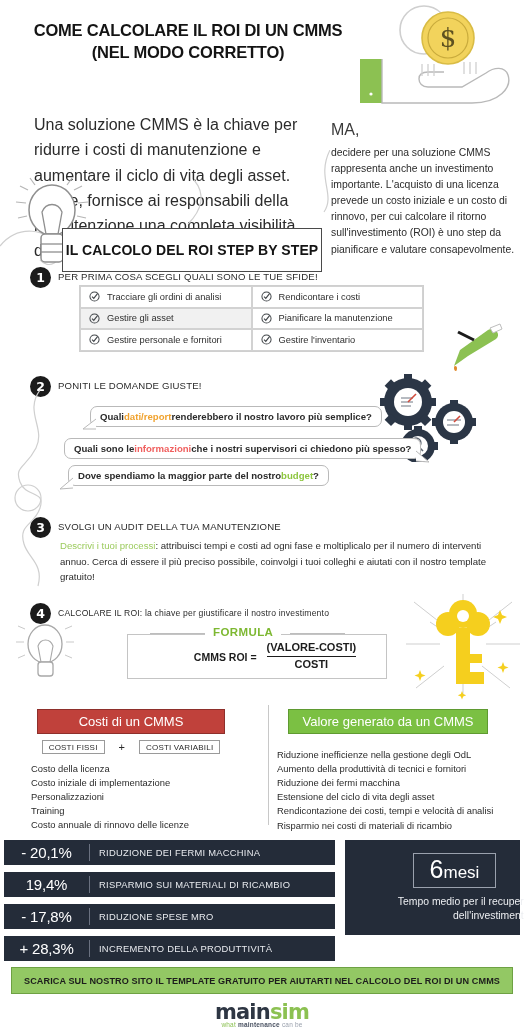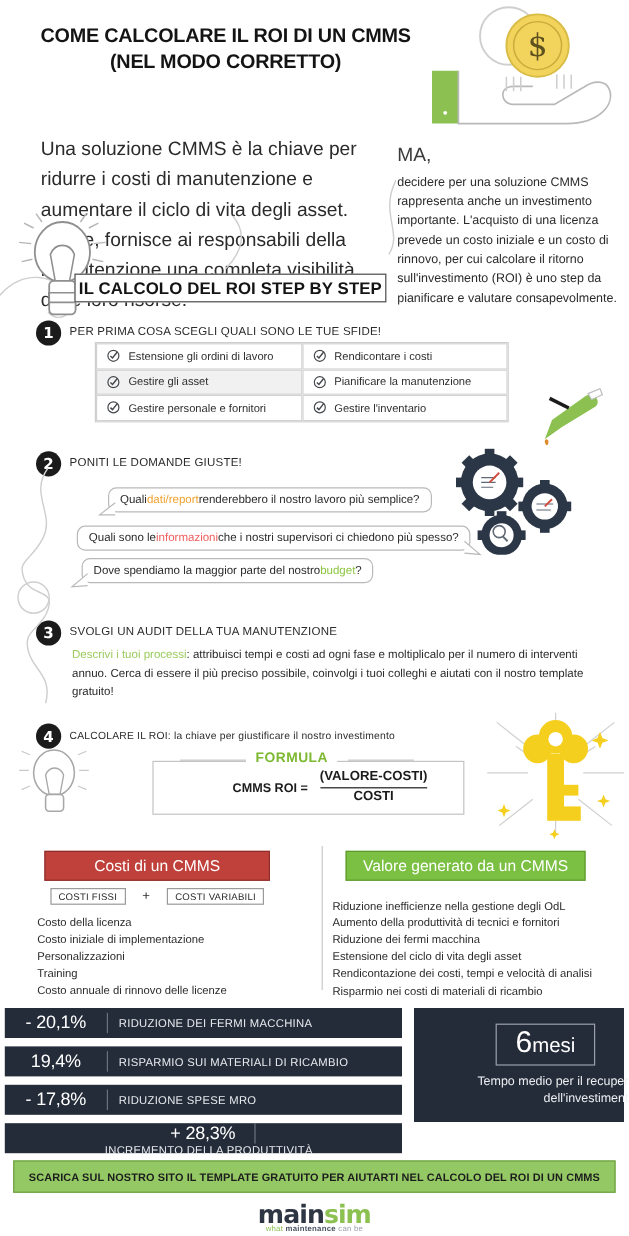"IL CALCOLO DEL ROI STEP" .banner { height: 24px -> 44px }
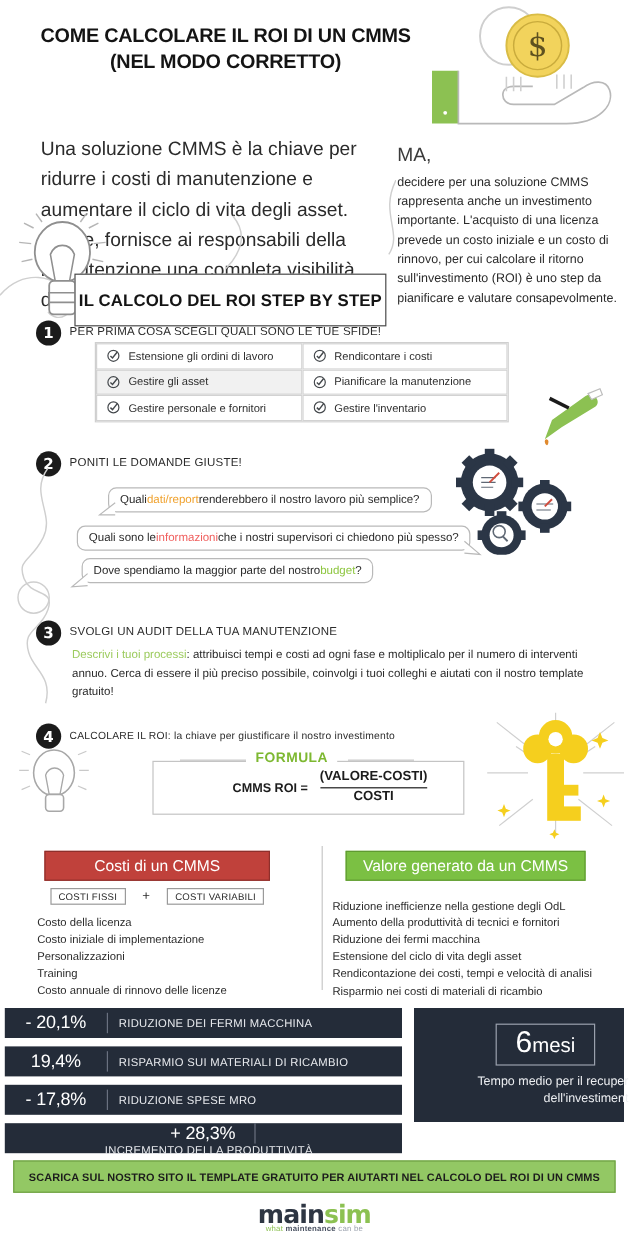"Estensione gli ordini di lavoro" span { text: Estensione gli ordini di lavoro -> Tracciare gli ordini di analisi }
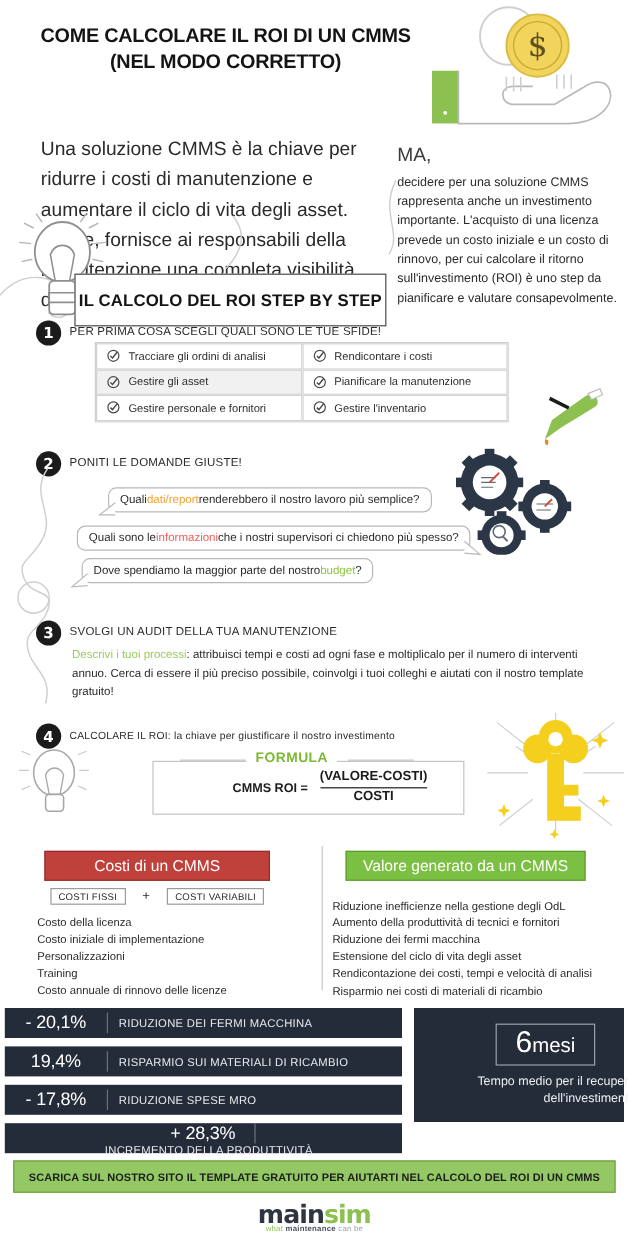"Quali" .bubble { font-weight: none -> bold }
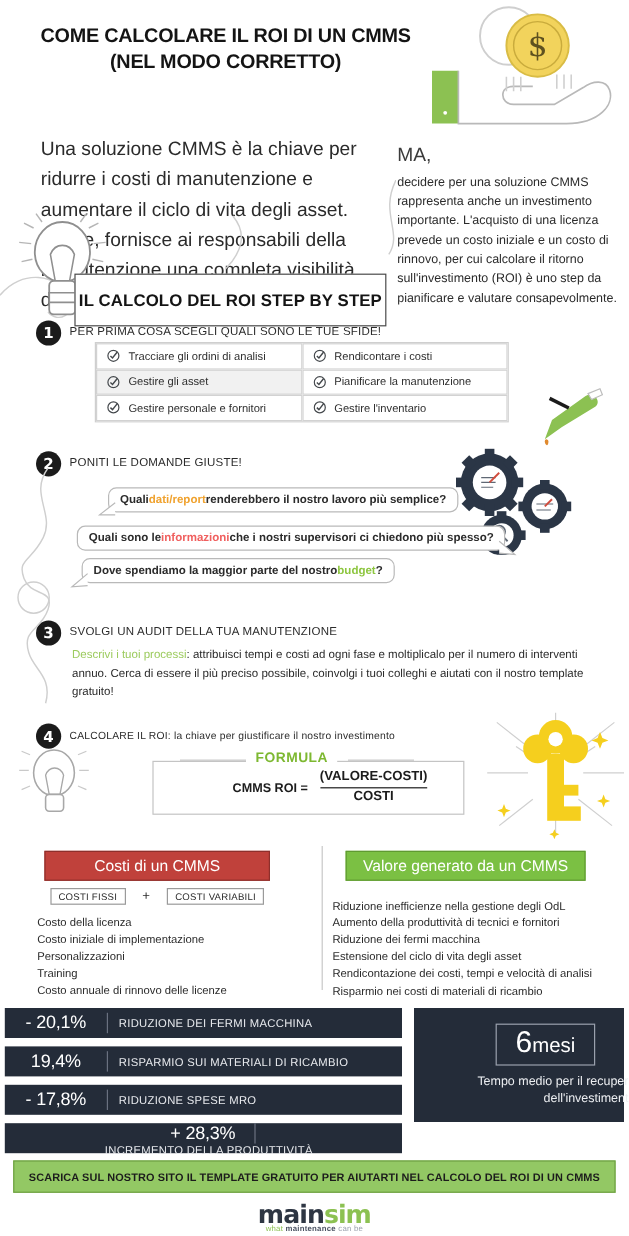"+ 28,3%" div.stat { flex-direction: column -> none }
